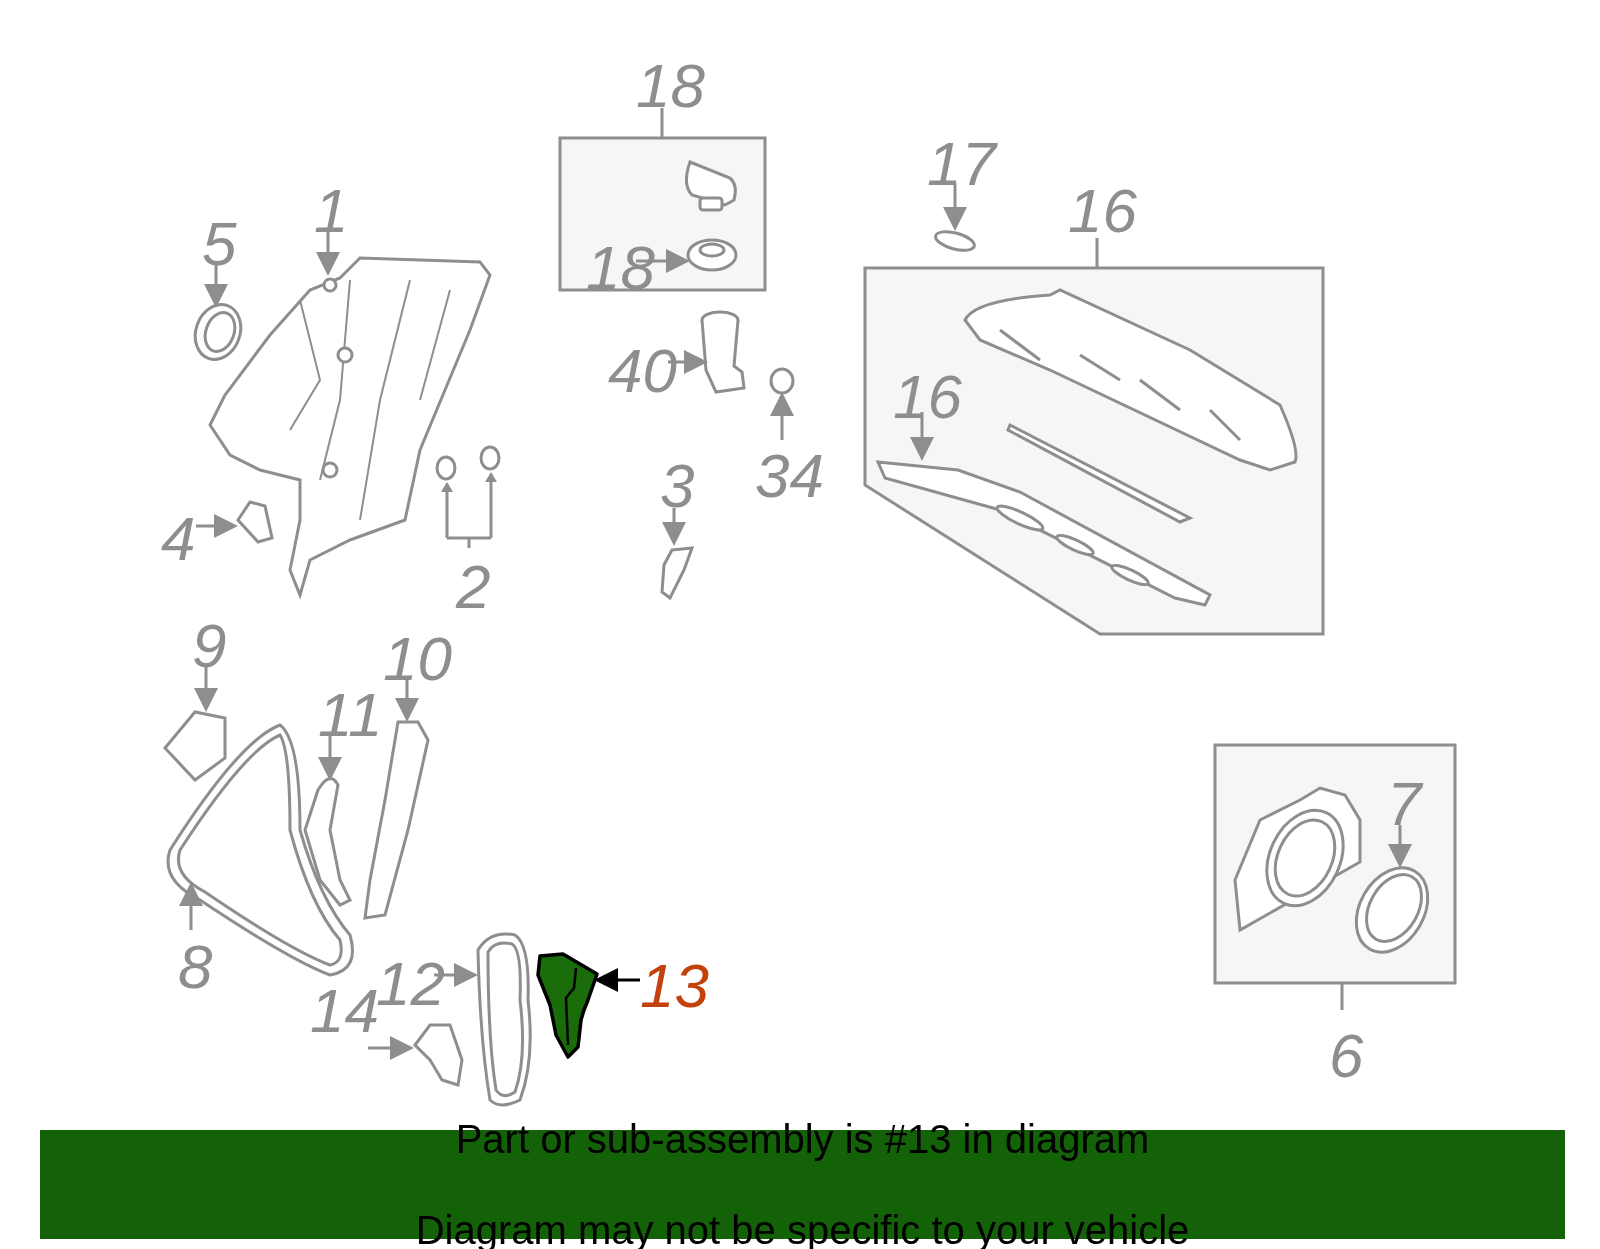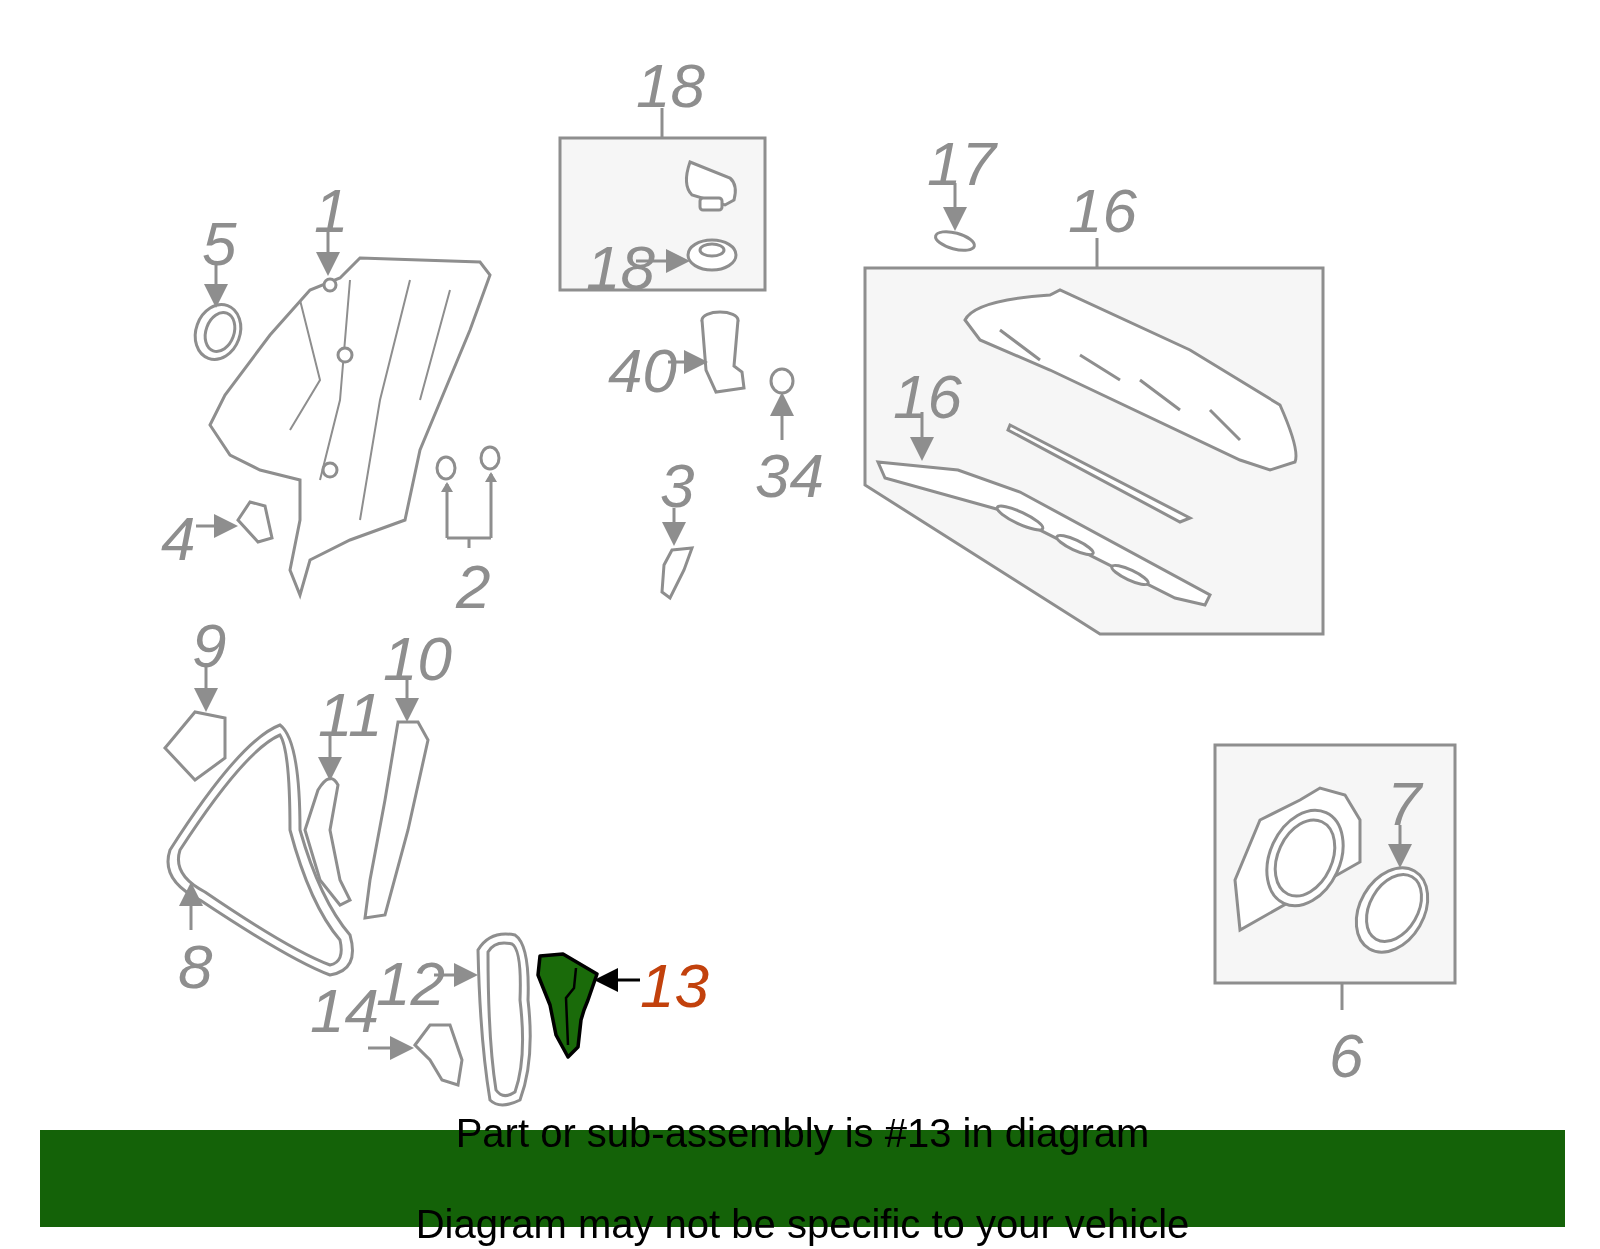"Part or sub-assembly is #13" #banner { height: 97px -> 109px }
